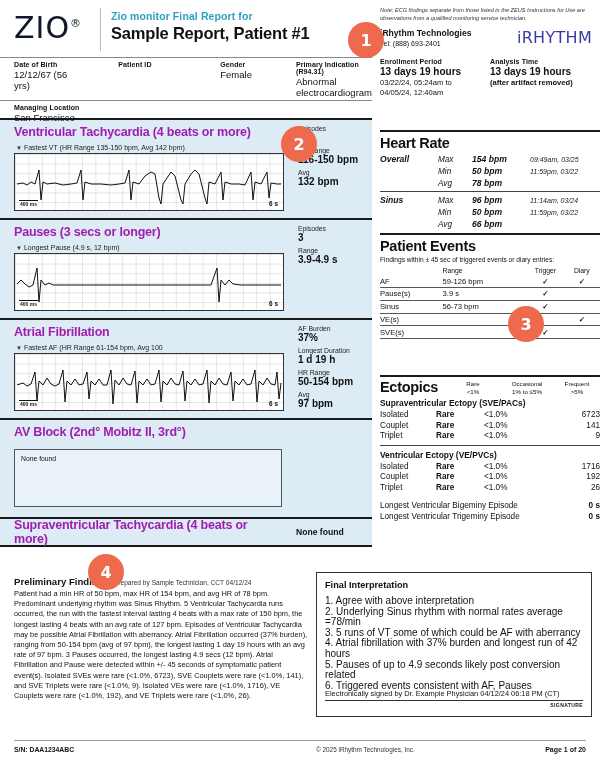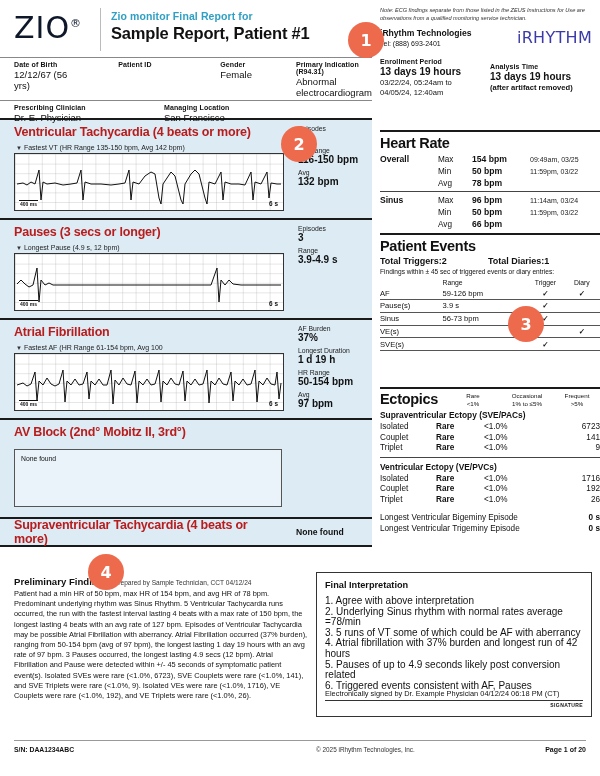"13 days 19 hours" .two-col { align-items: center -> none }
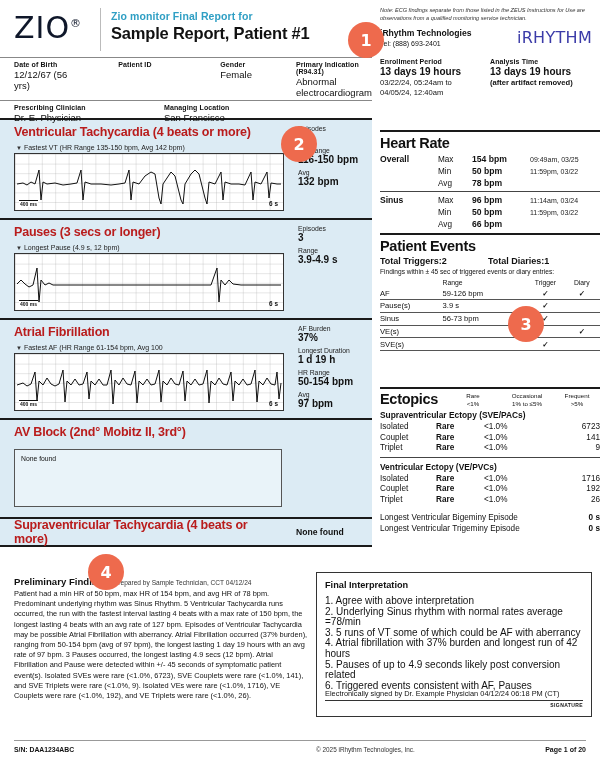"Dr. E. Physician" div.field { html: <div> <div>Prescribing Clinician</div> <div>Dr. E. Physician</div> </div> -> none }
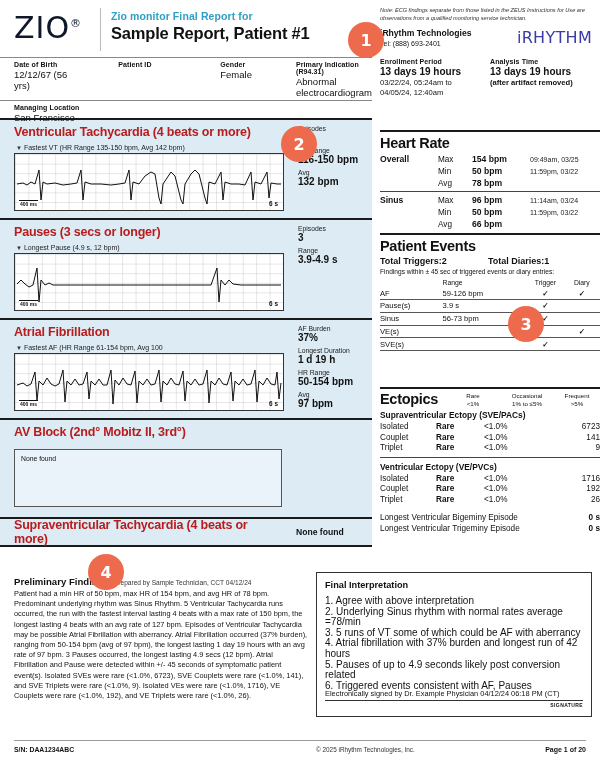"Ventricular Tachycardia (4 beats or" .arr-title { color: #b91c1c -> #a21caf }
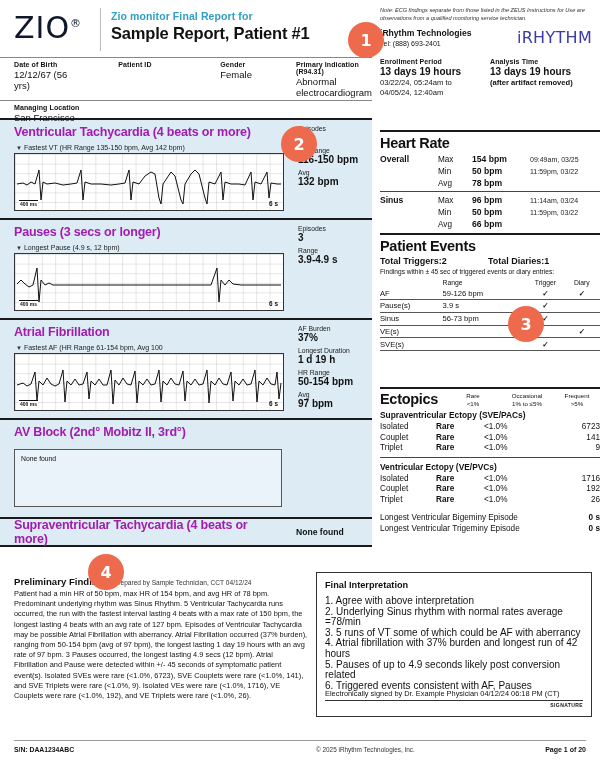"Overall" .hr-tbl td { font-style: none -> italic }
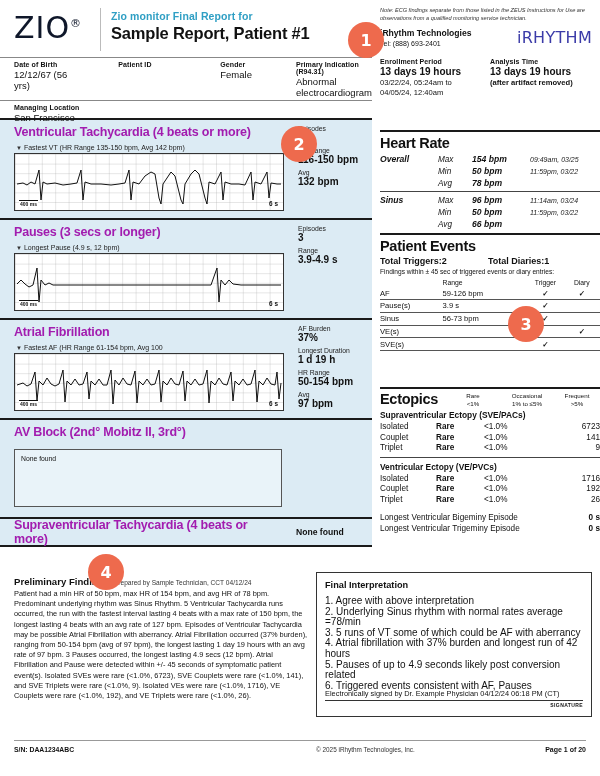"Total Triggers:2" div.pe-totals { html: <div> <span>Total Triggers:2</span> <span>Total Diaries:1</span> </div> -> none }
